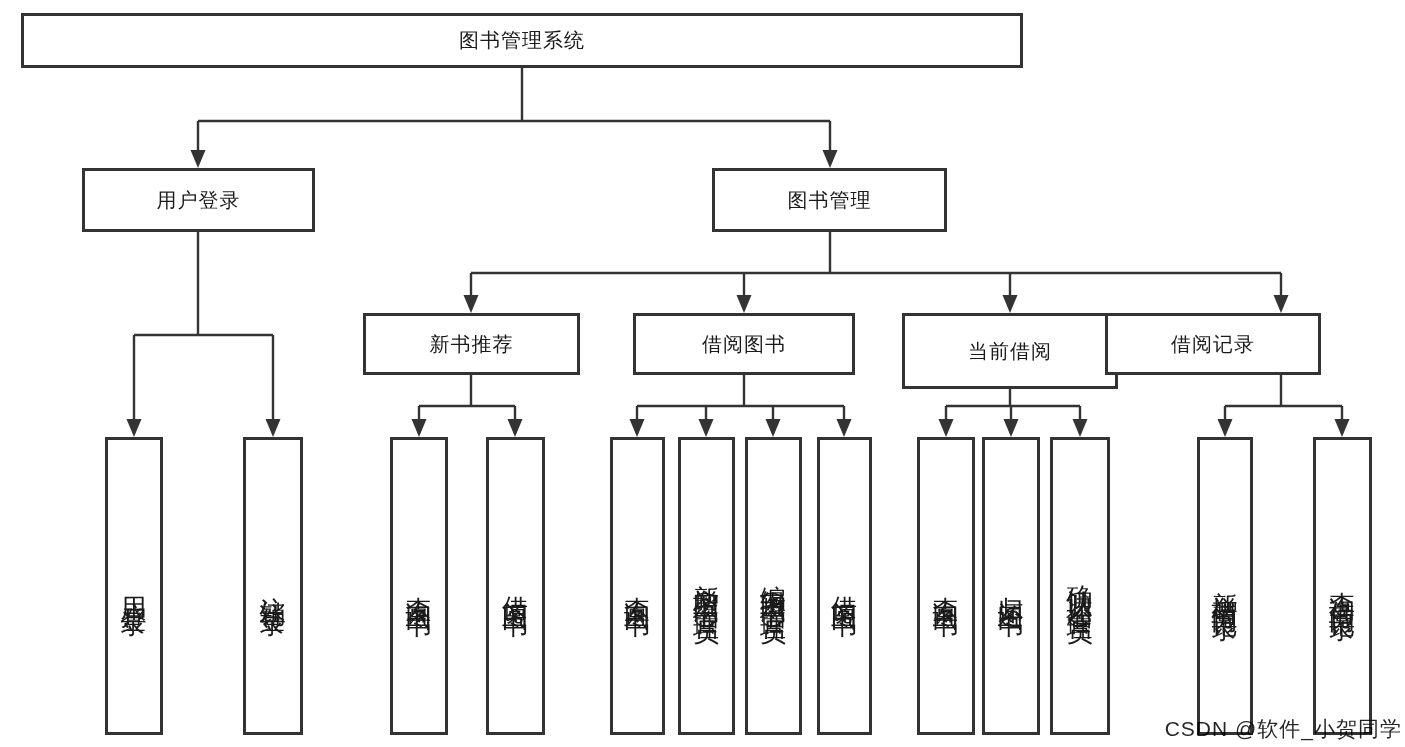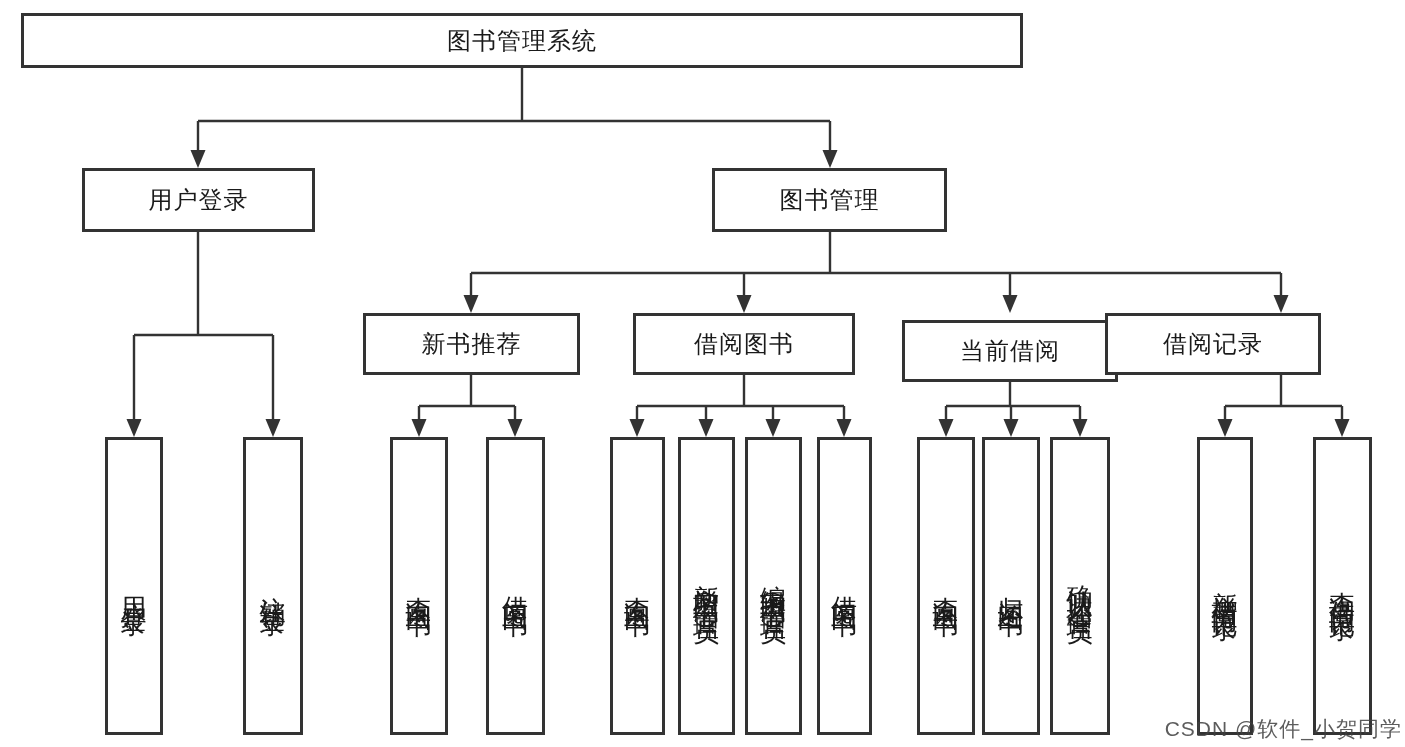"图书管理系统" .node { font-size: 24px -> 20px }
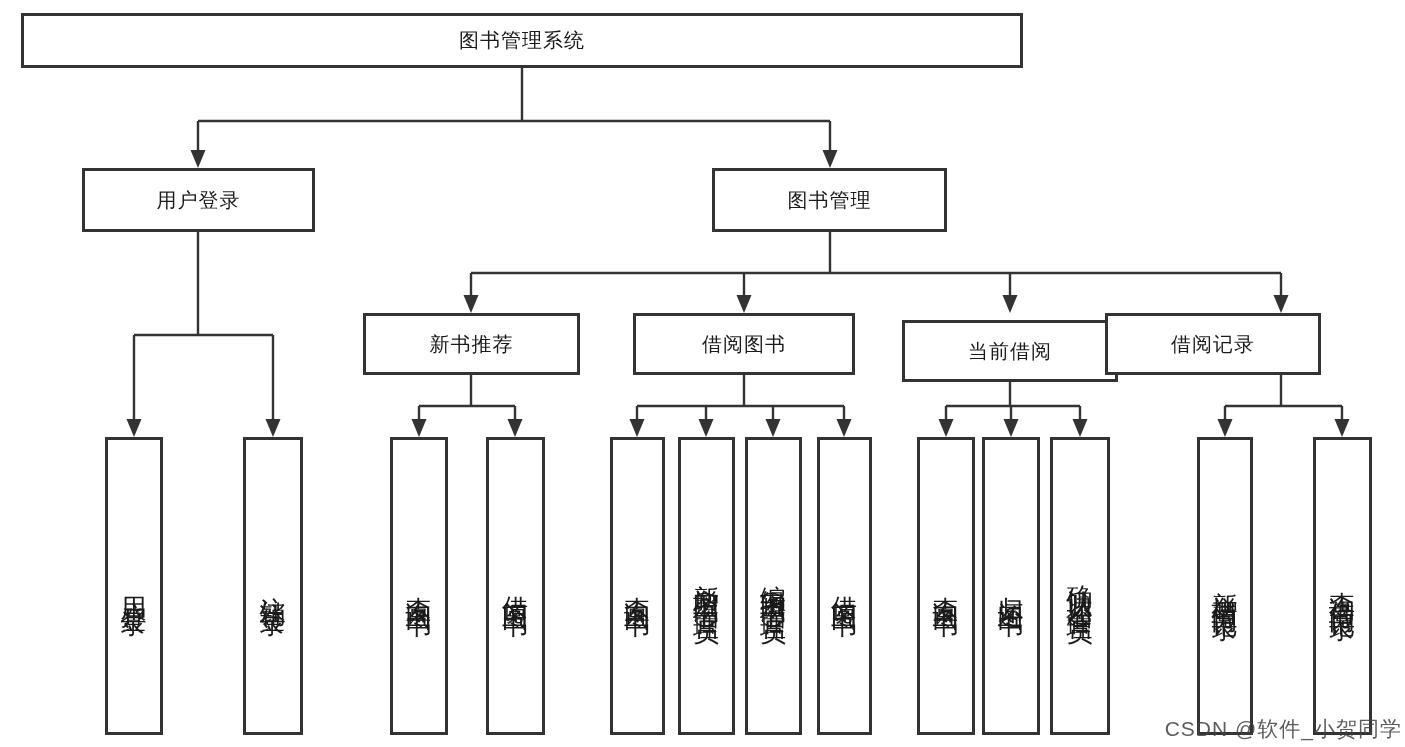"当前借阅" div.node { height: 62px -> 76px; top: 320px -> 313px }
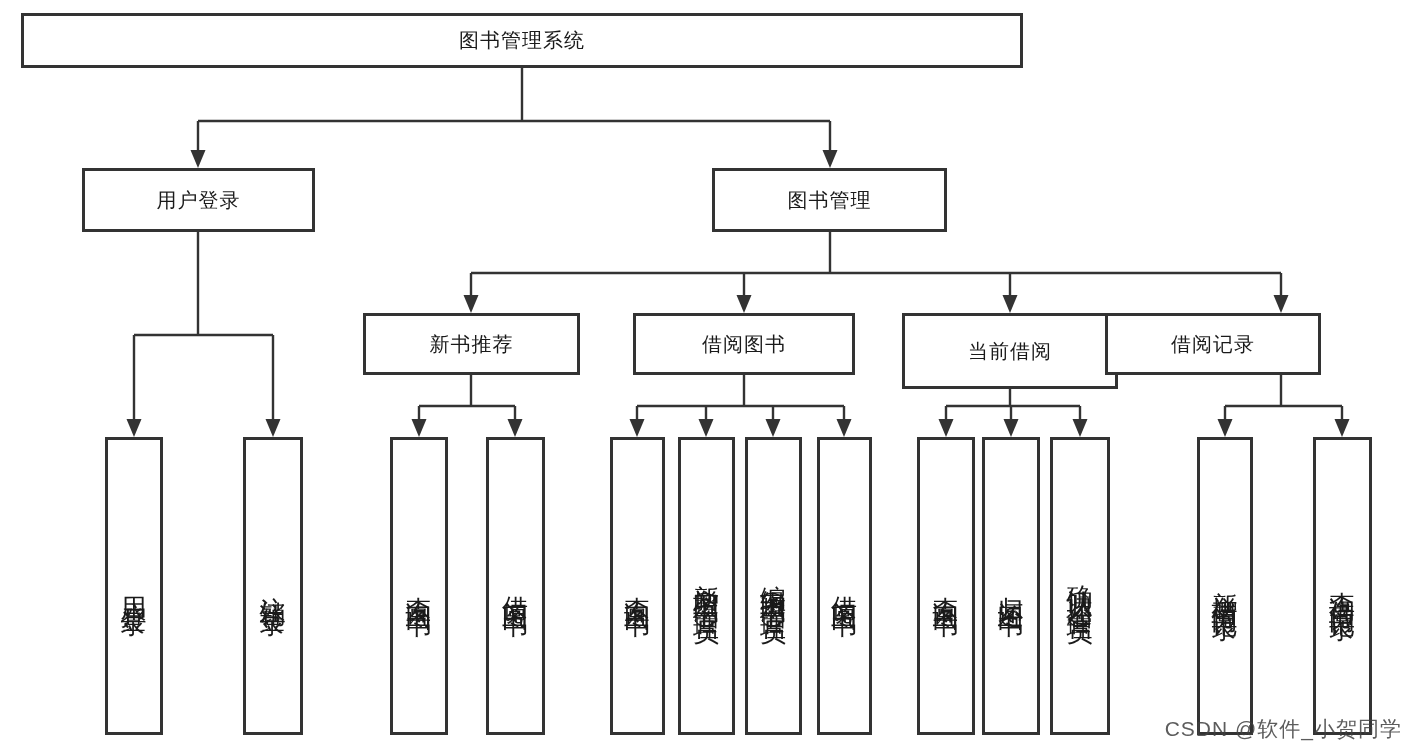"CSDN @软件_小贺同学" .watermark { color: #404040 -> #000000 }
